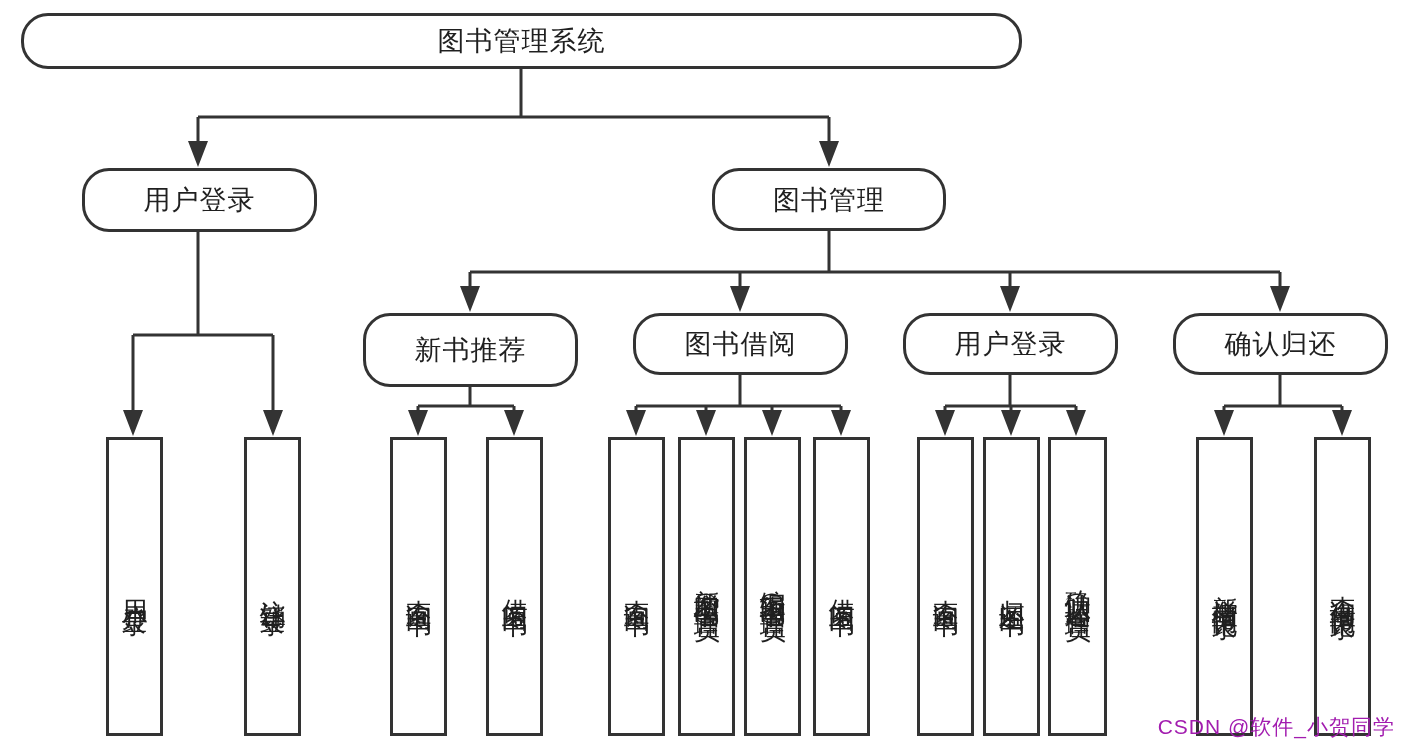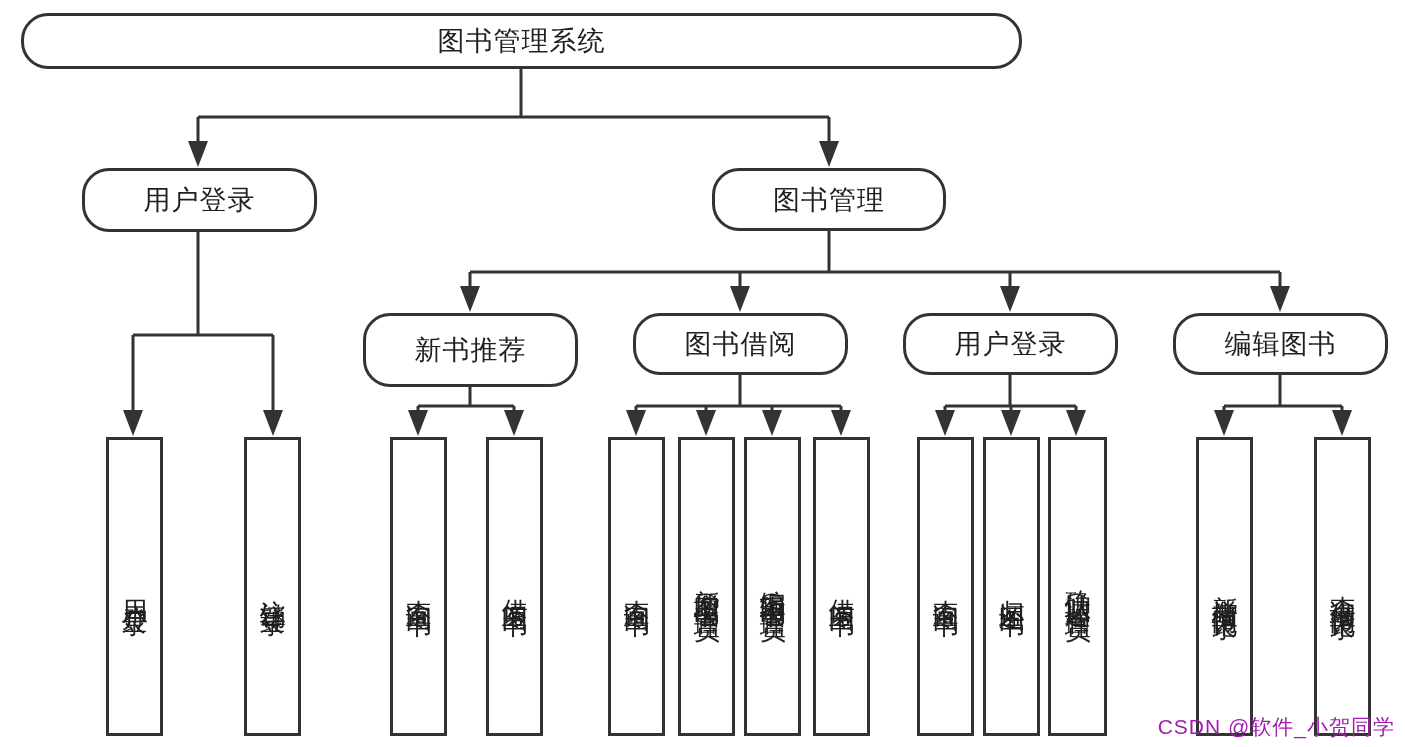"编辑图书" span { text: 编辑图书 -> 确认归还 }
